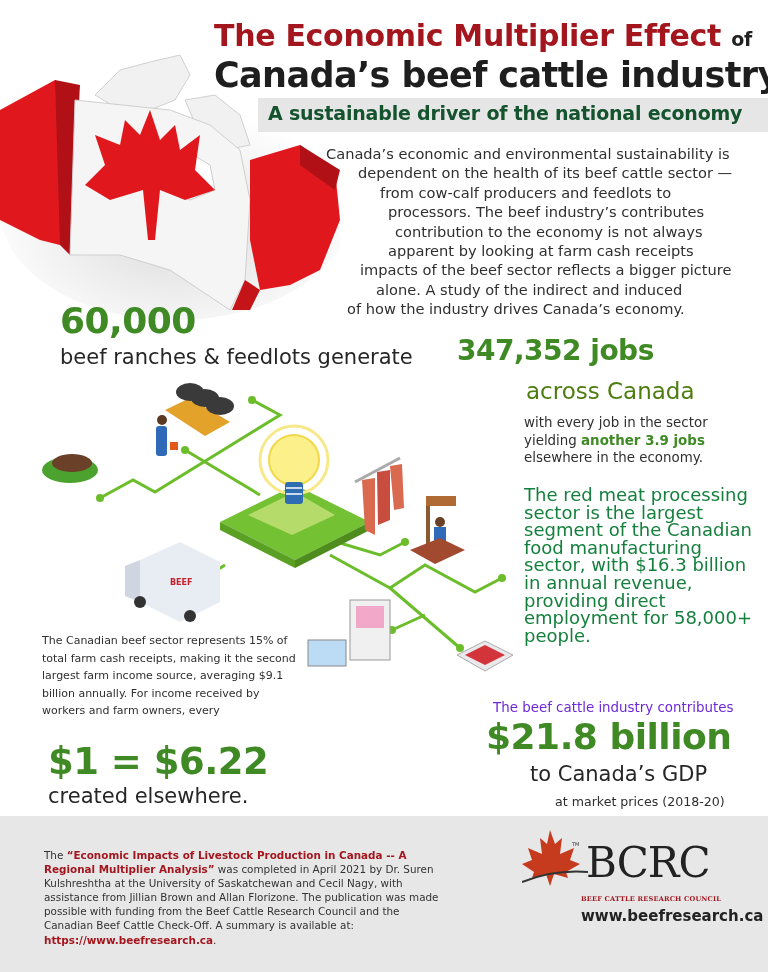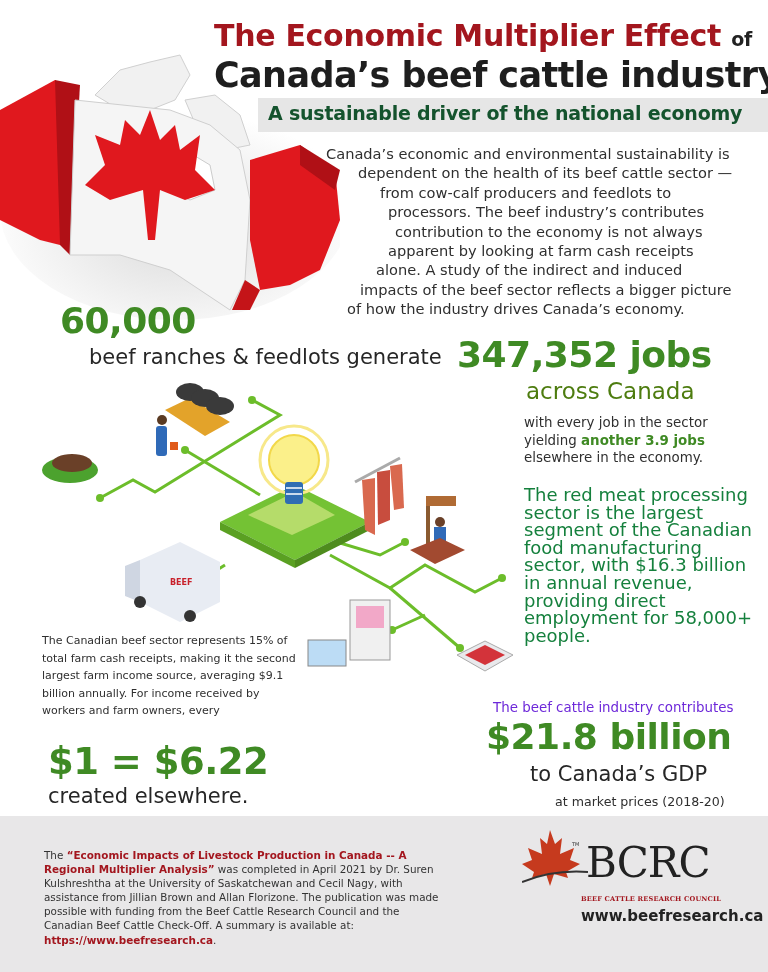"alone. A study of the" span { order: before "impacts of the beef sector" -> after "impacts of the beef sector" }
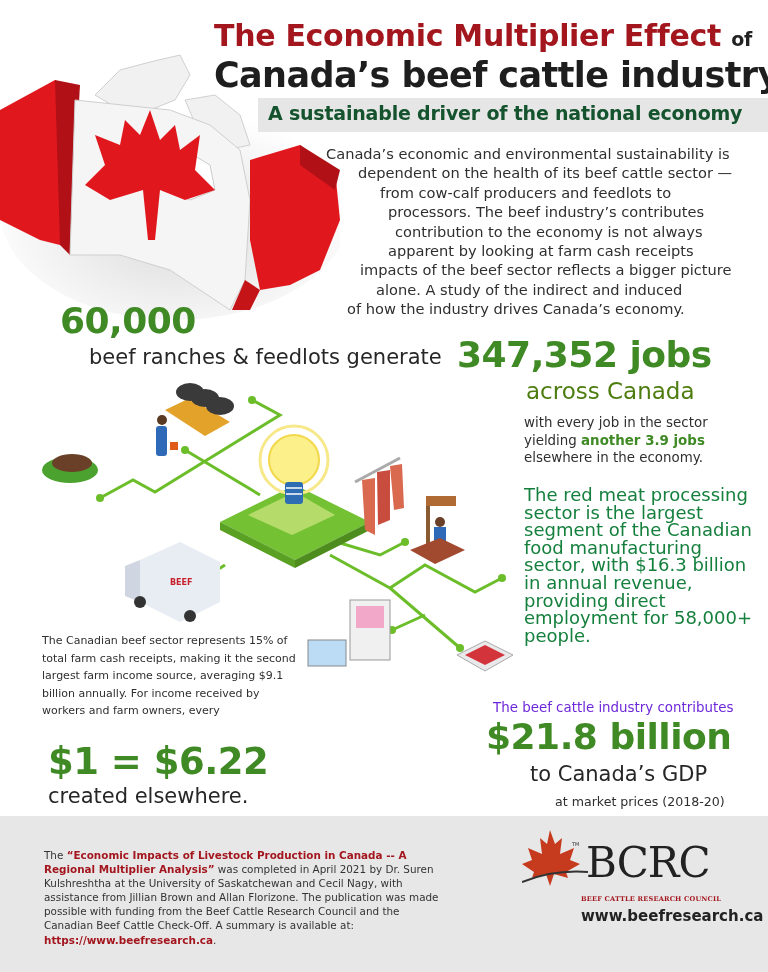"beef ranches & feedlots generate" .ranches { margin-left: 29px -> none }
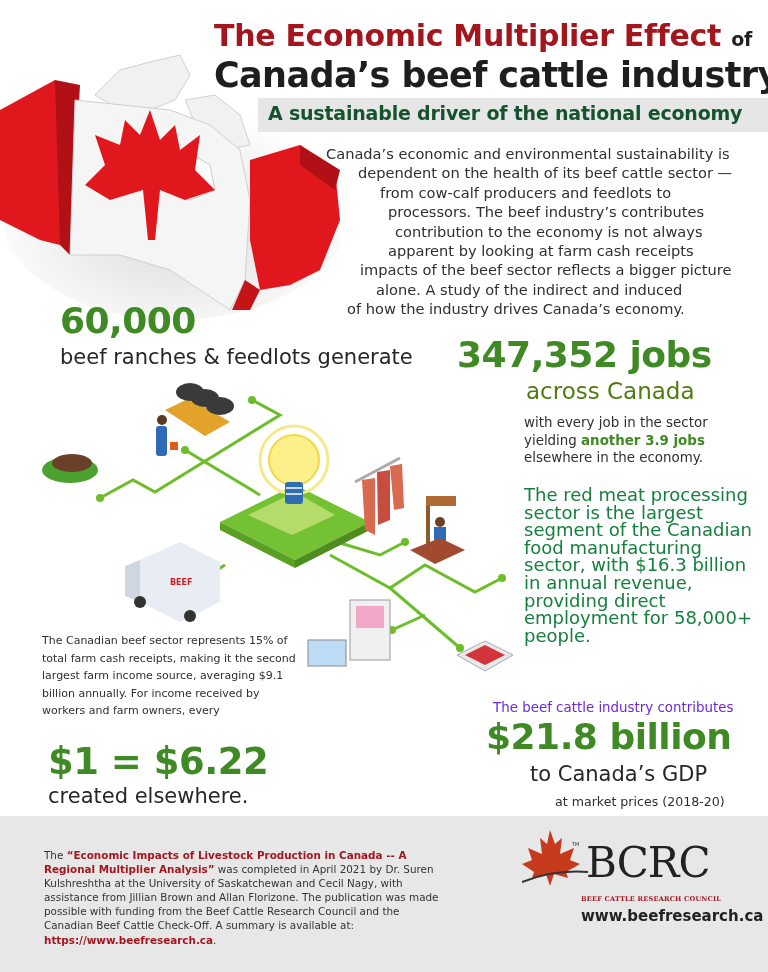"347,352 jobs" .jobs { font-size: 36px -> 28px }
